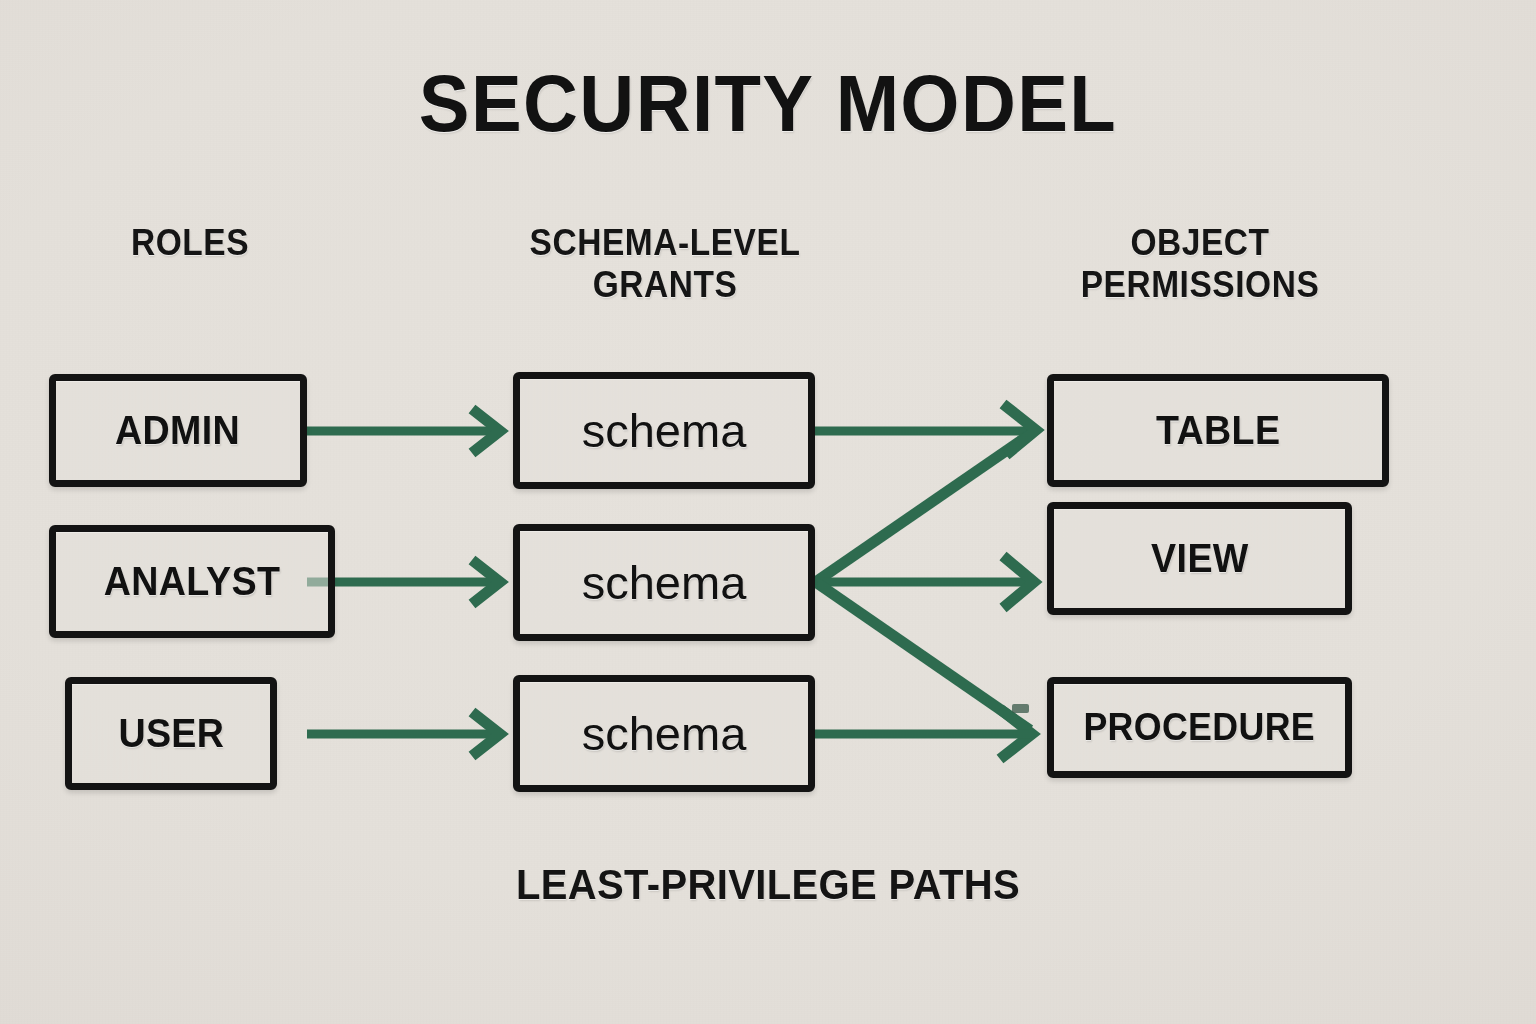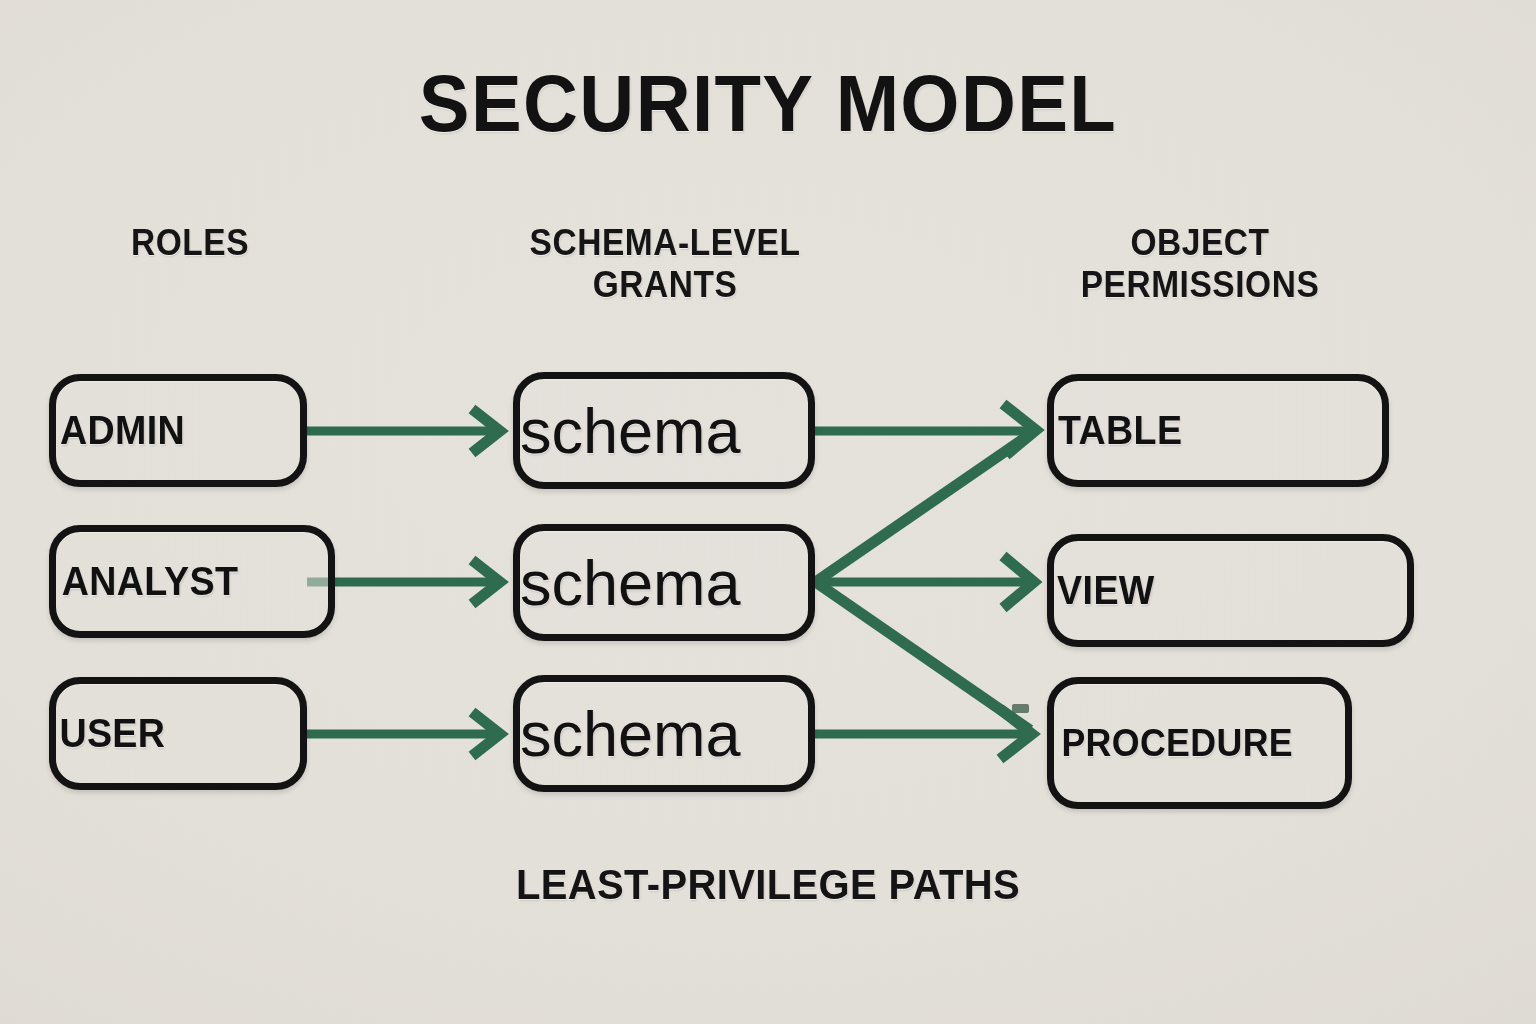"ADMIN" .node { border-radius: 31px -> 6px; justify-content: none -> center }
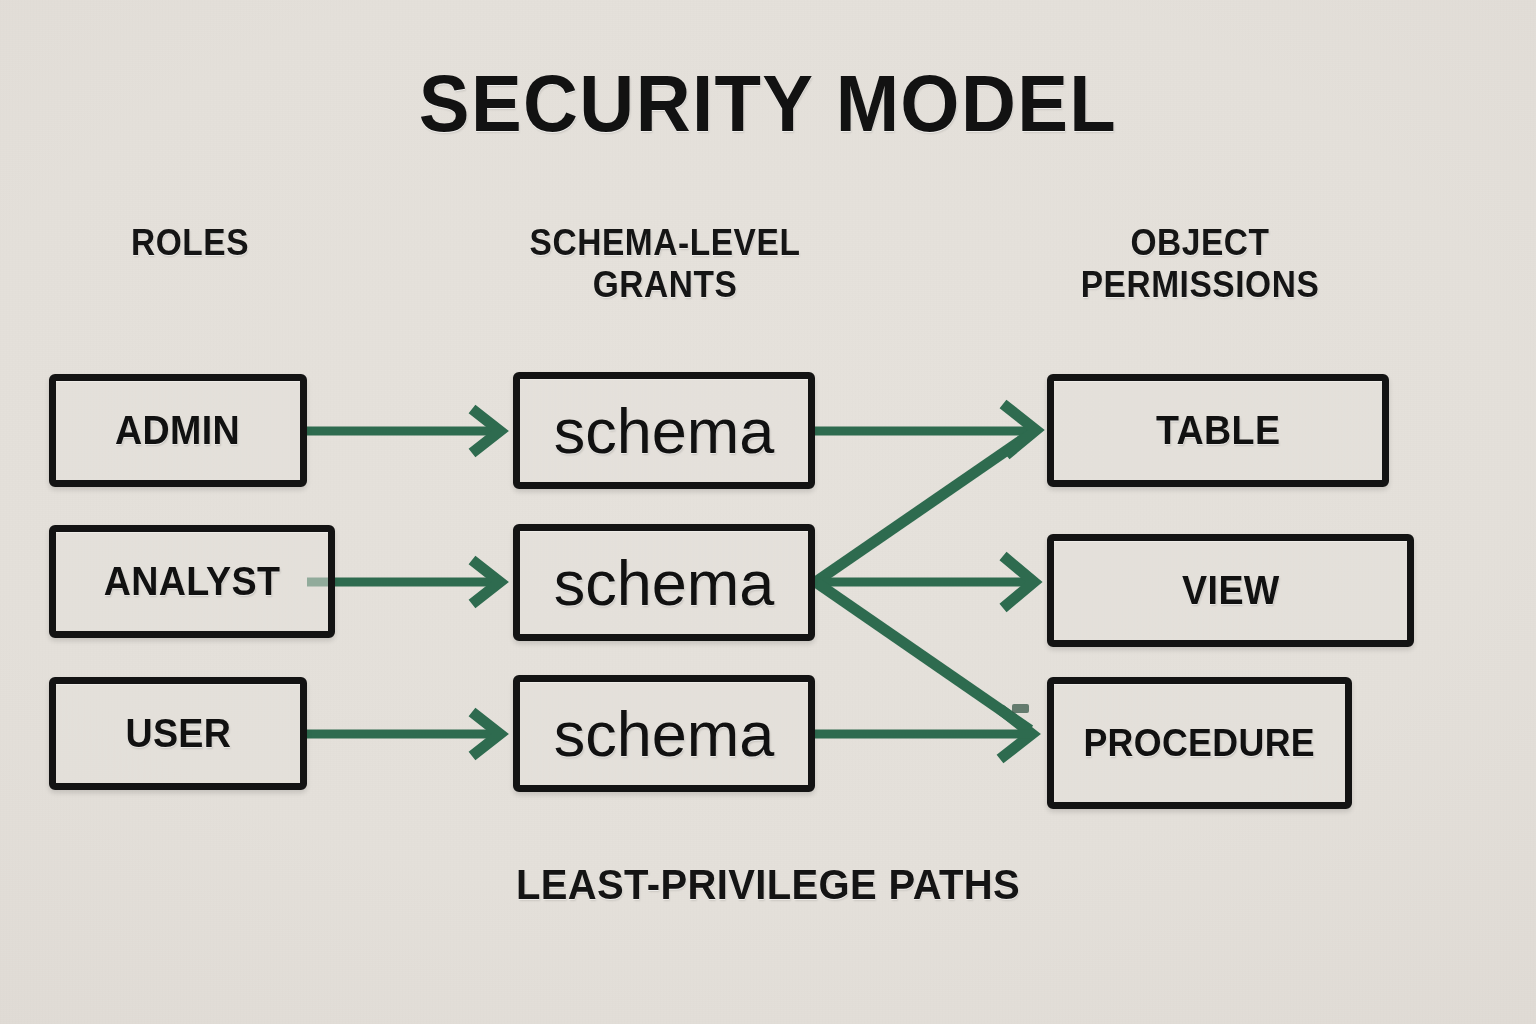"schema" .node.schema .lbl { font-size: 63px -> 47px }
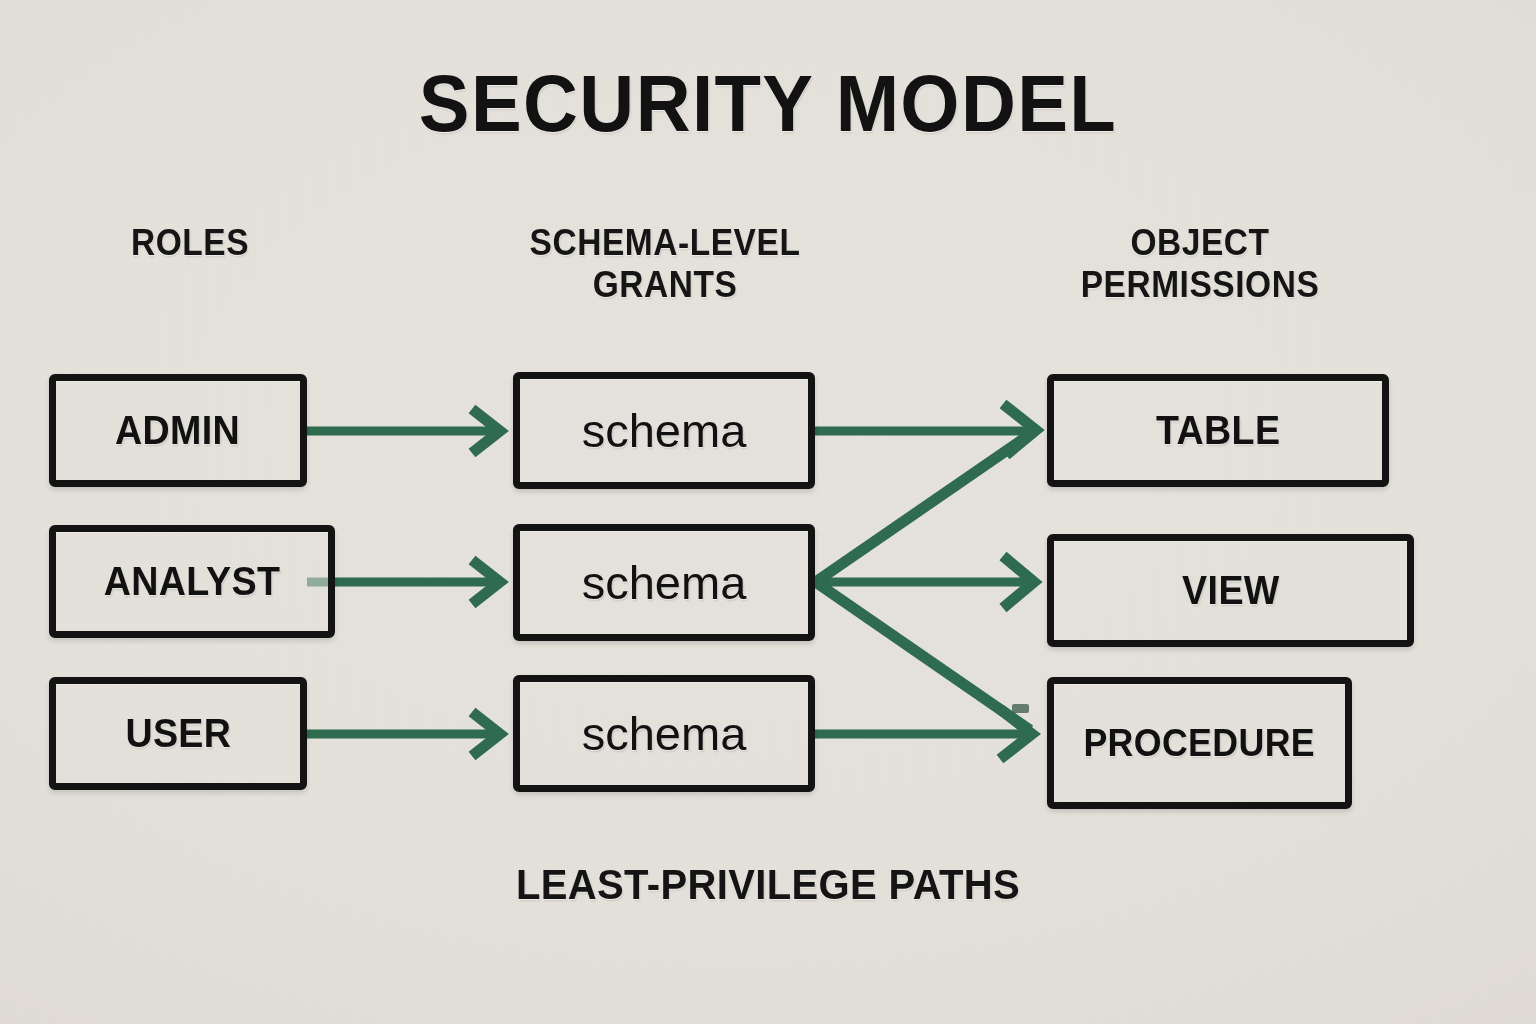"VIEW" #n-view { top: 534px -> 502px; width: 367px -> 305px }
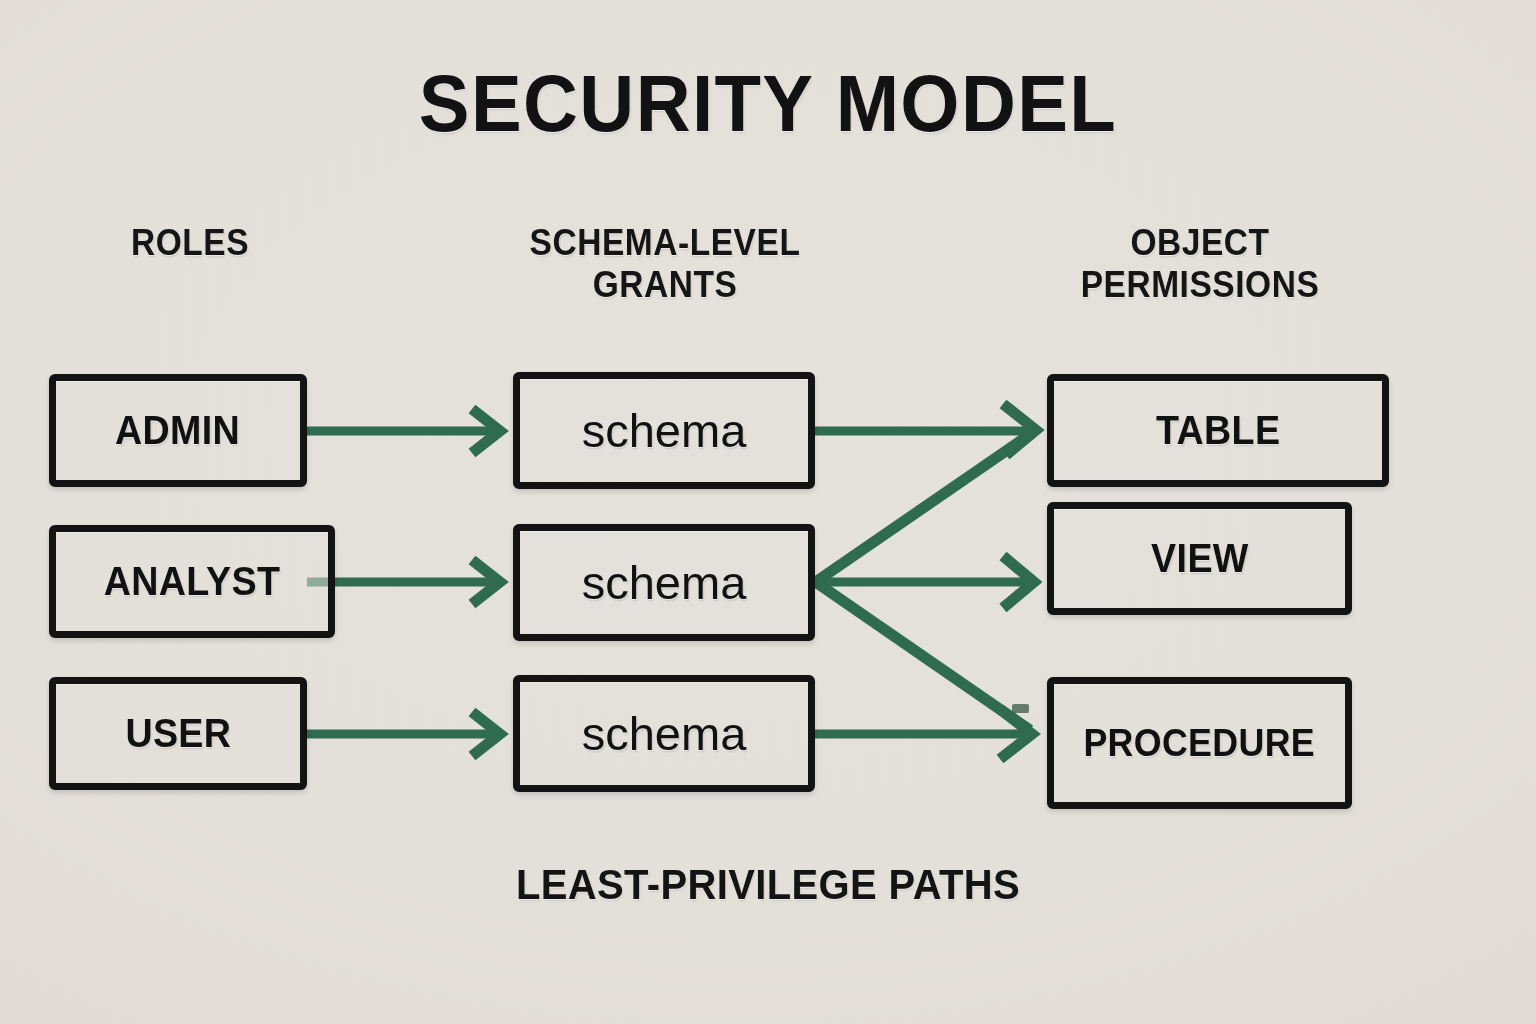"USER" #n-user { left: 49px -> 65px; width: 258px -> 212px }
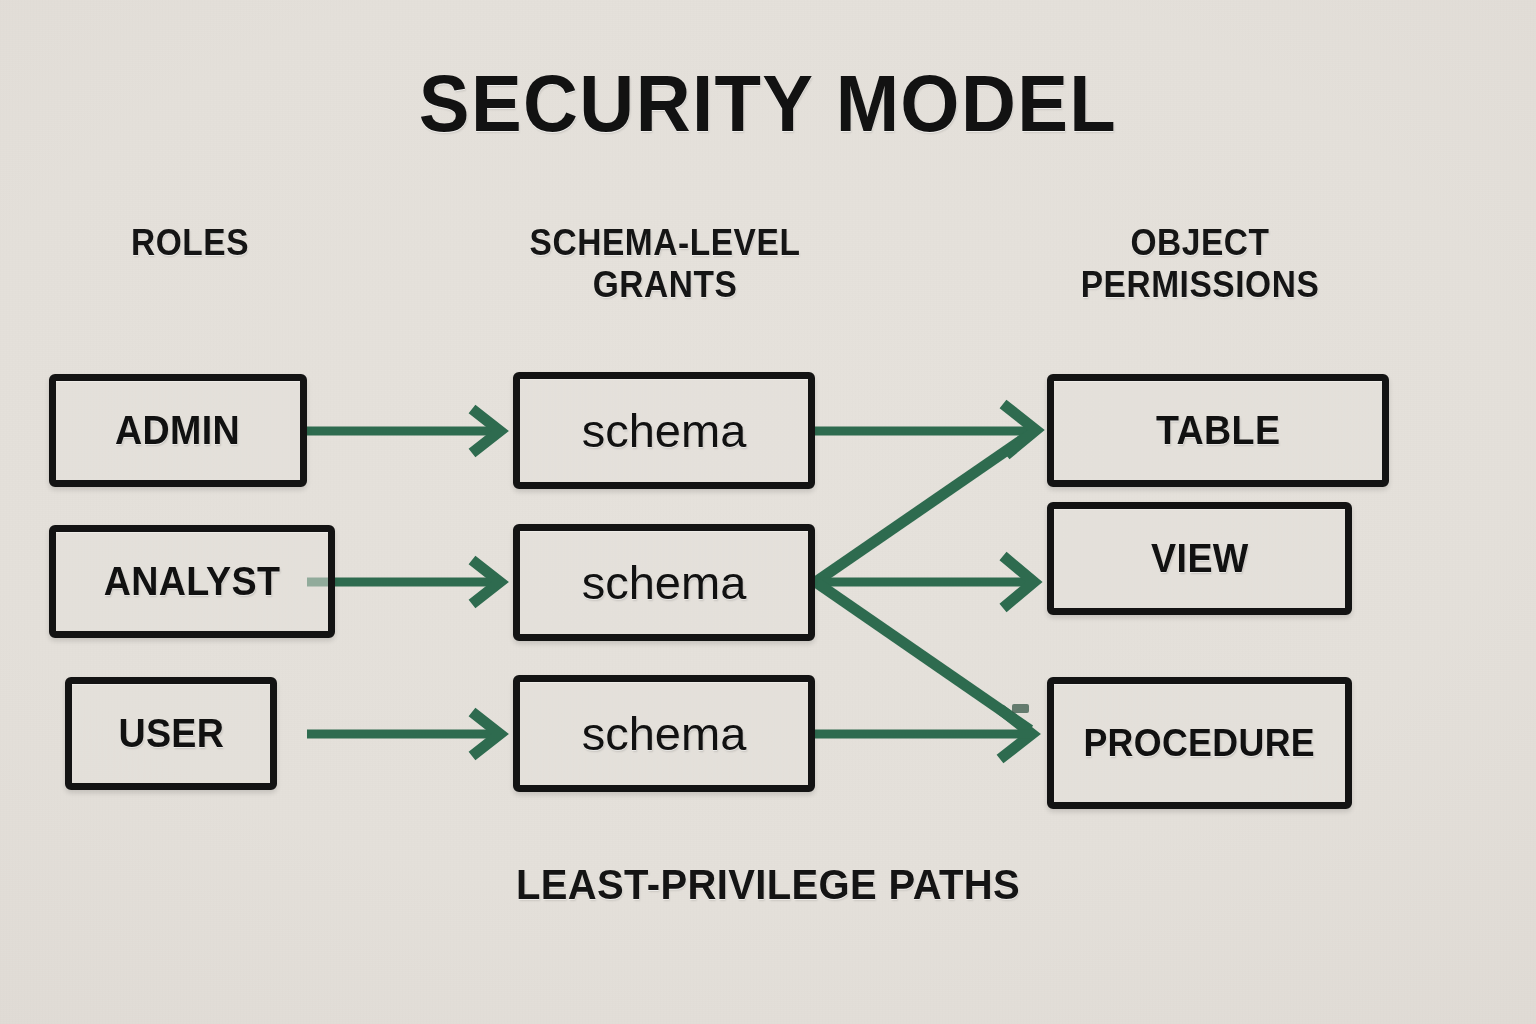"PROCEDURE" #n-procedure { height: 132px -> 101px }
